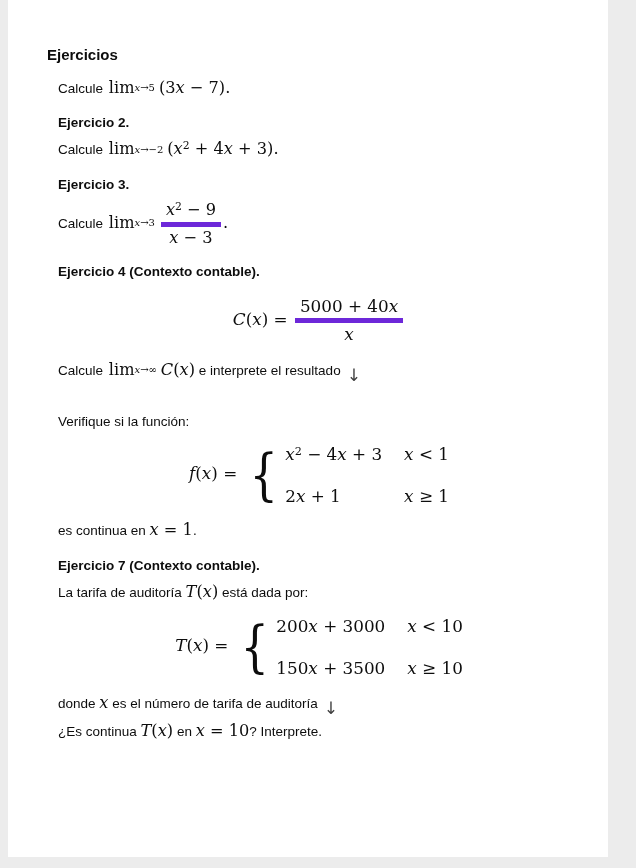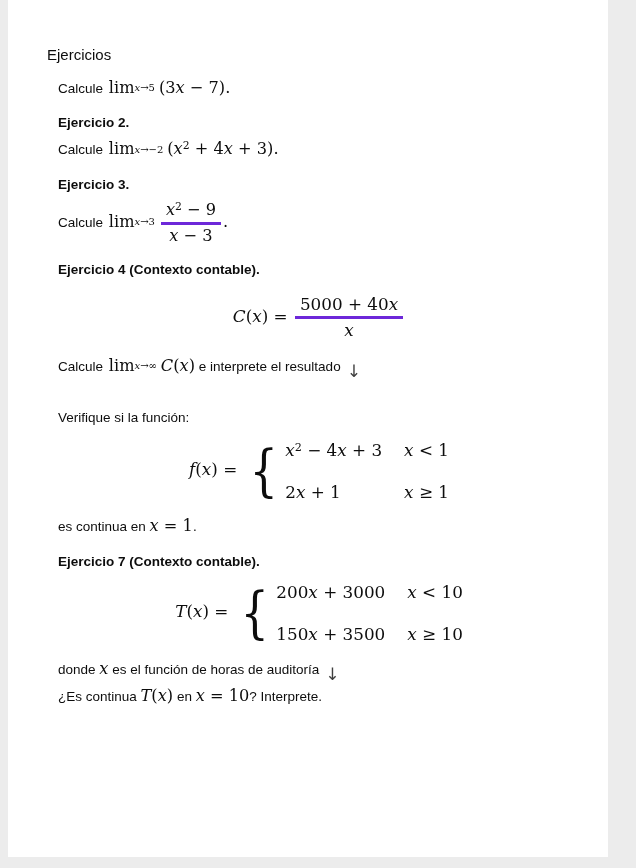"Ejercicios" .title { font-weight: 400 -> 700 }
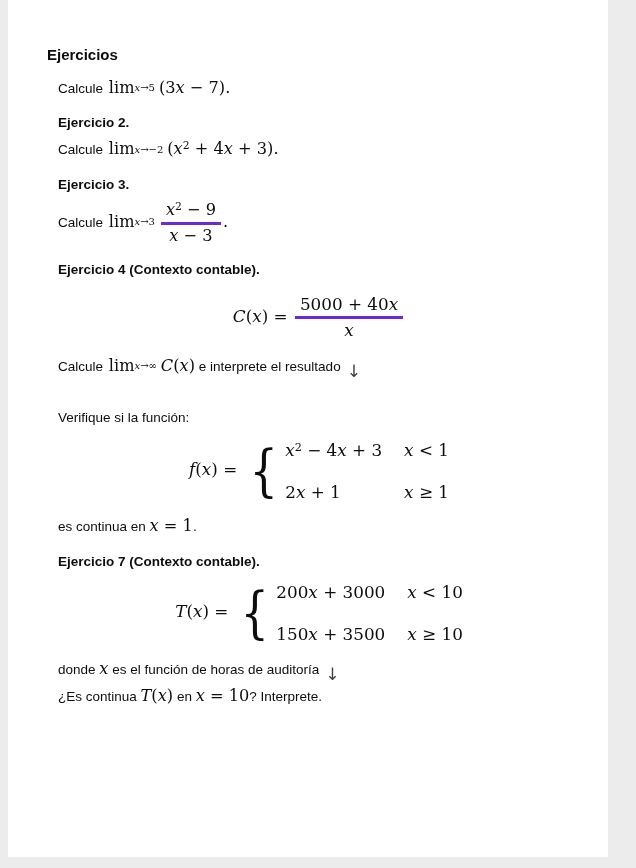"x − 3" .frac .den { border-top: 3px solid #6d28d9 -> 5px solid #6d28d9 }
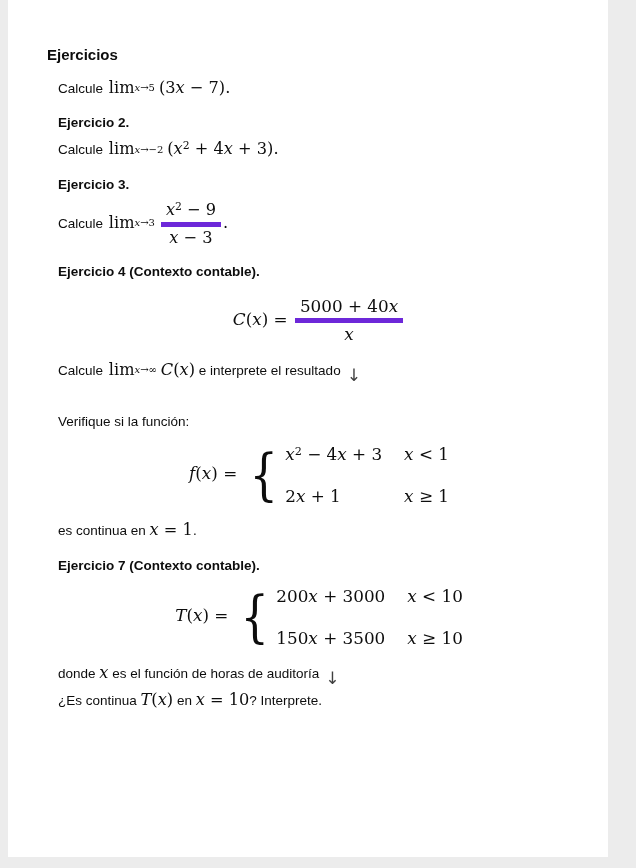"La tarifa de auditoría T(x)" p.line { html: none -> <p><span>La tarifa de auditoría </span><span>T</span><span>(</span><span>x</span><span>)</span><span> está dada por:</span></p> }
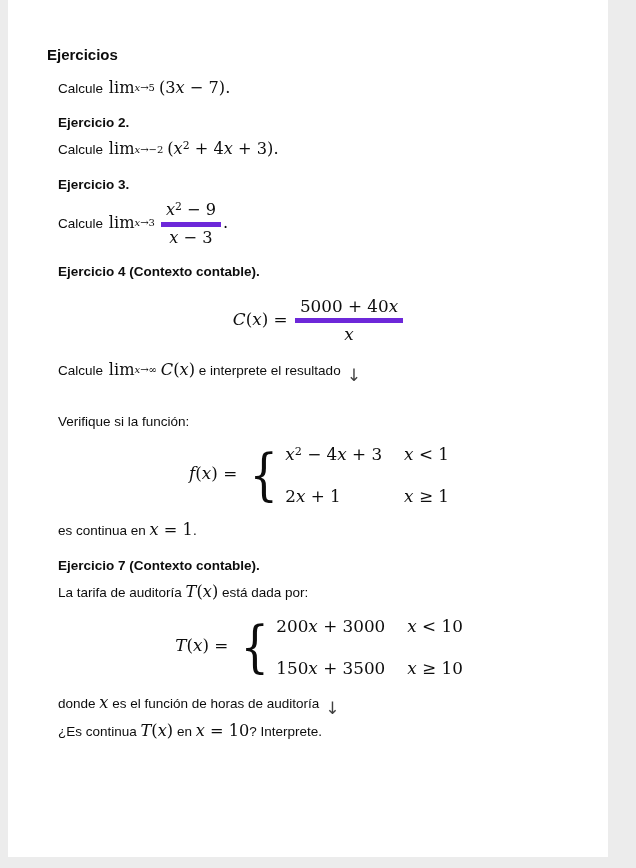"es el función de horas" span.txt { text: función de horas -> número de tarifa }
